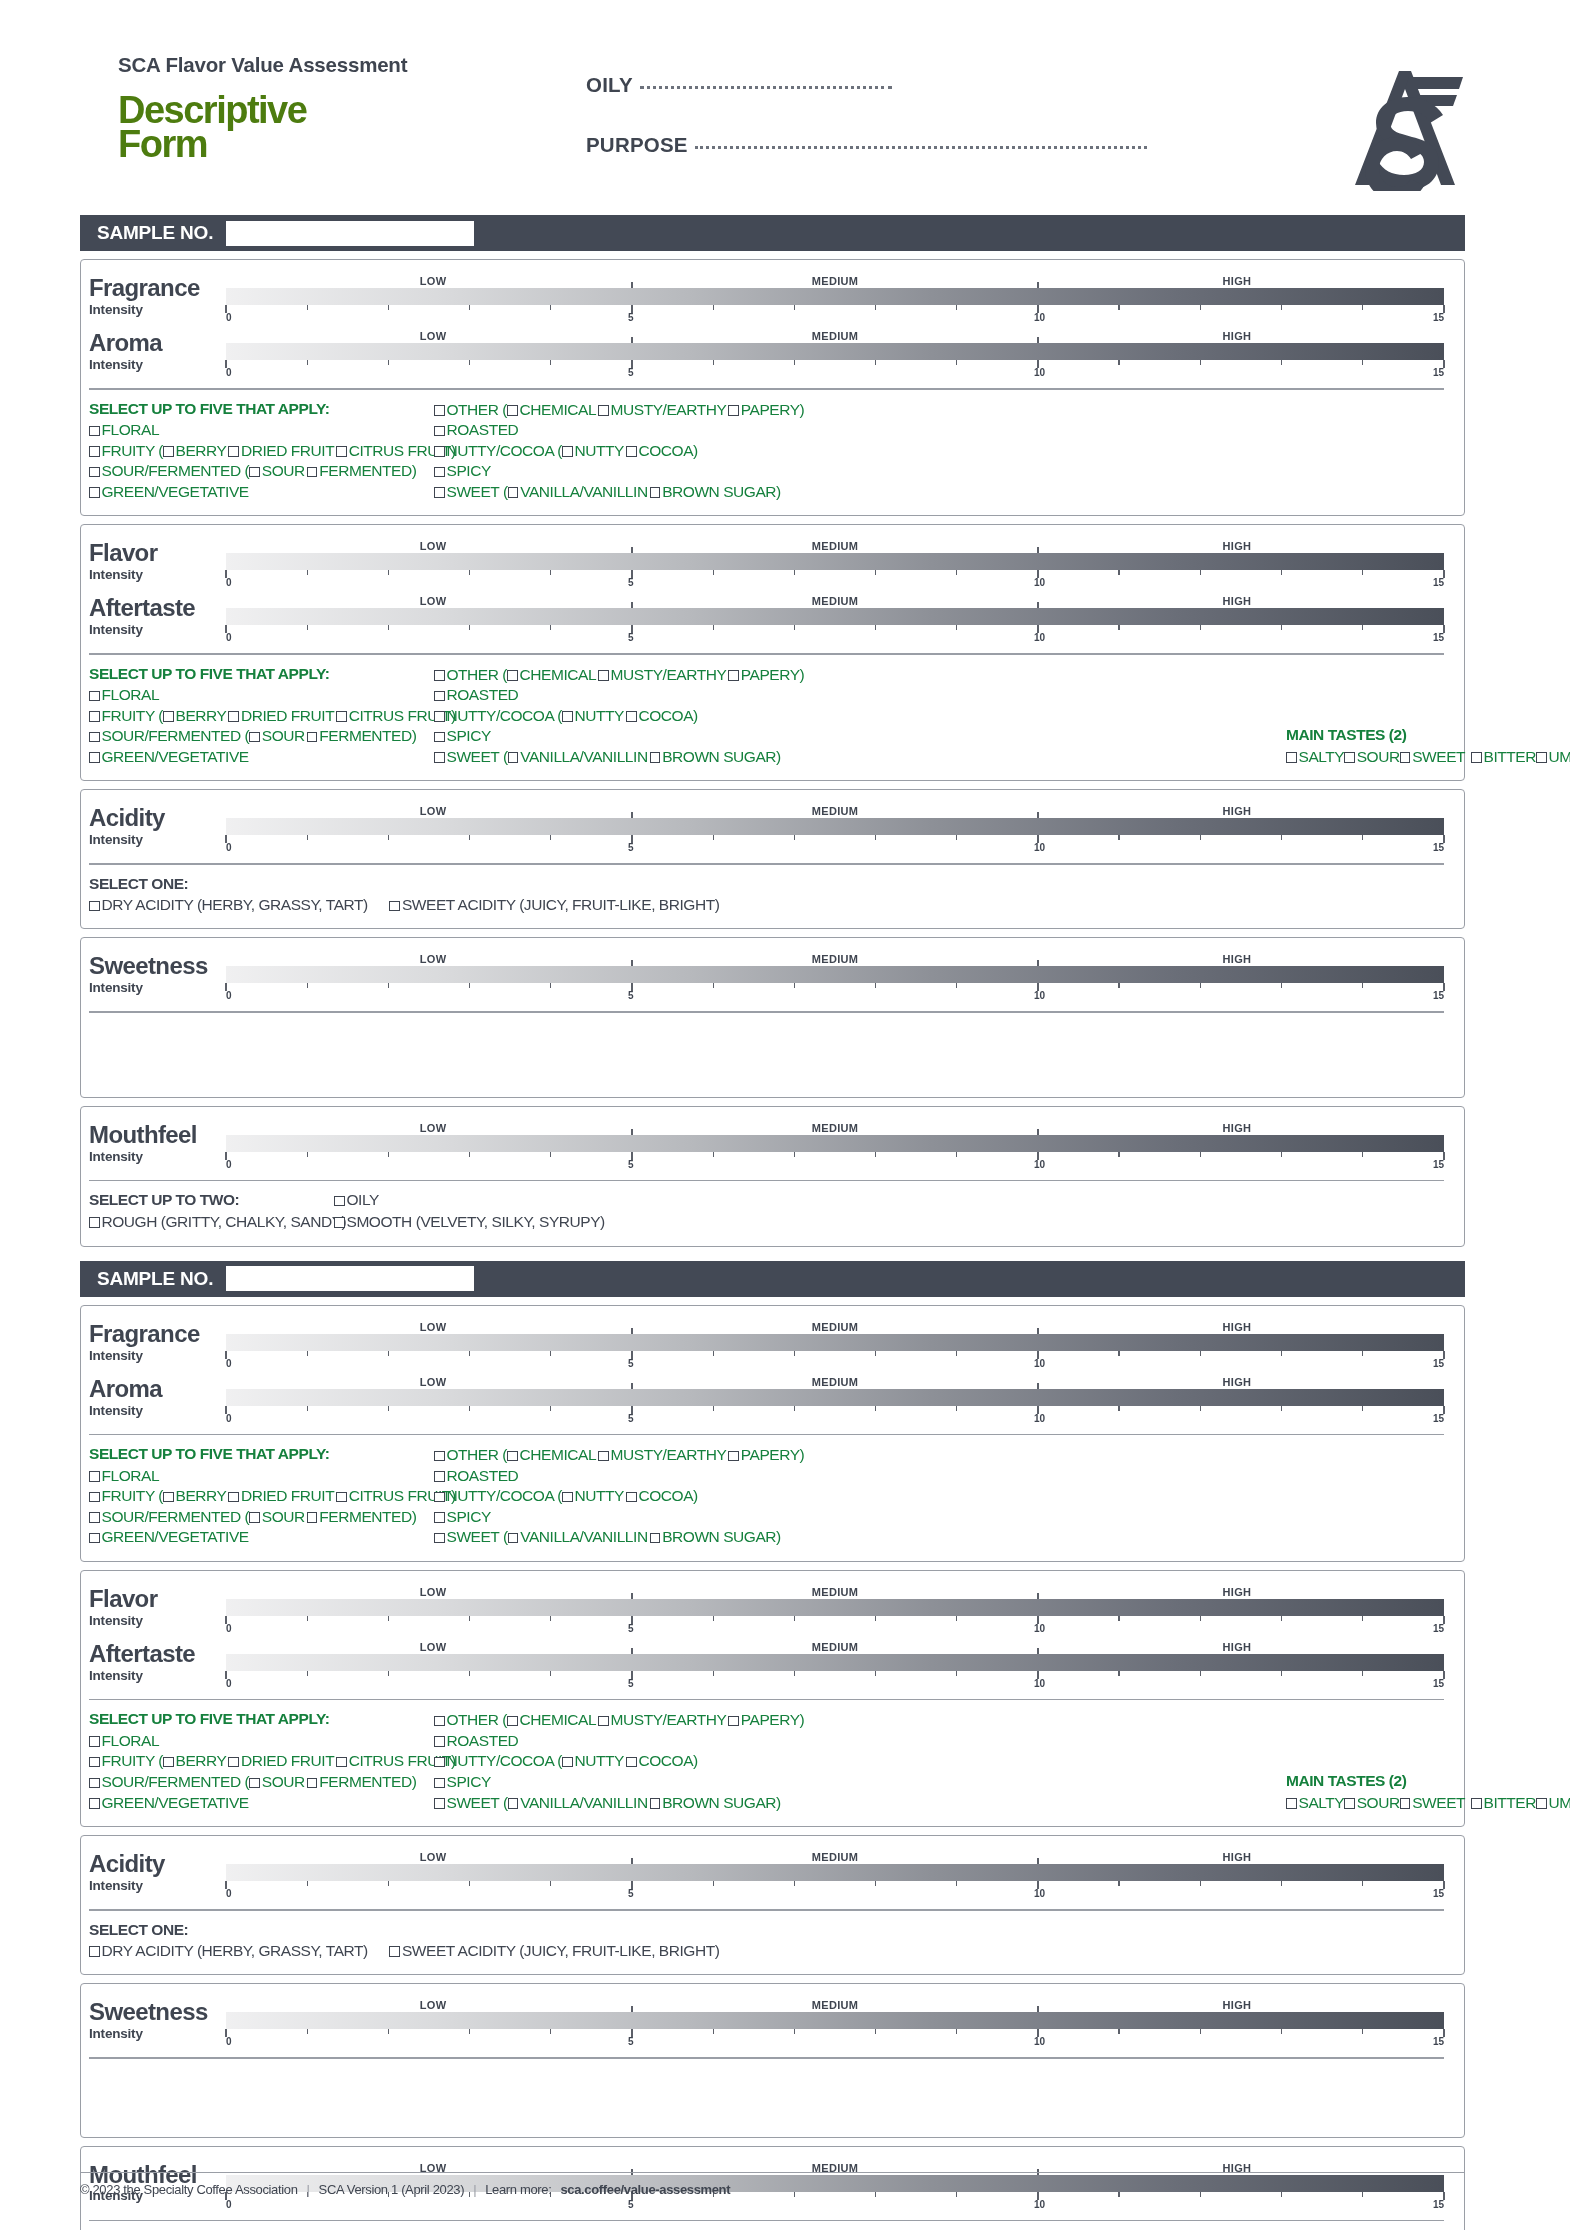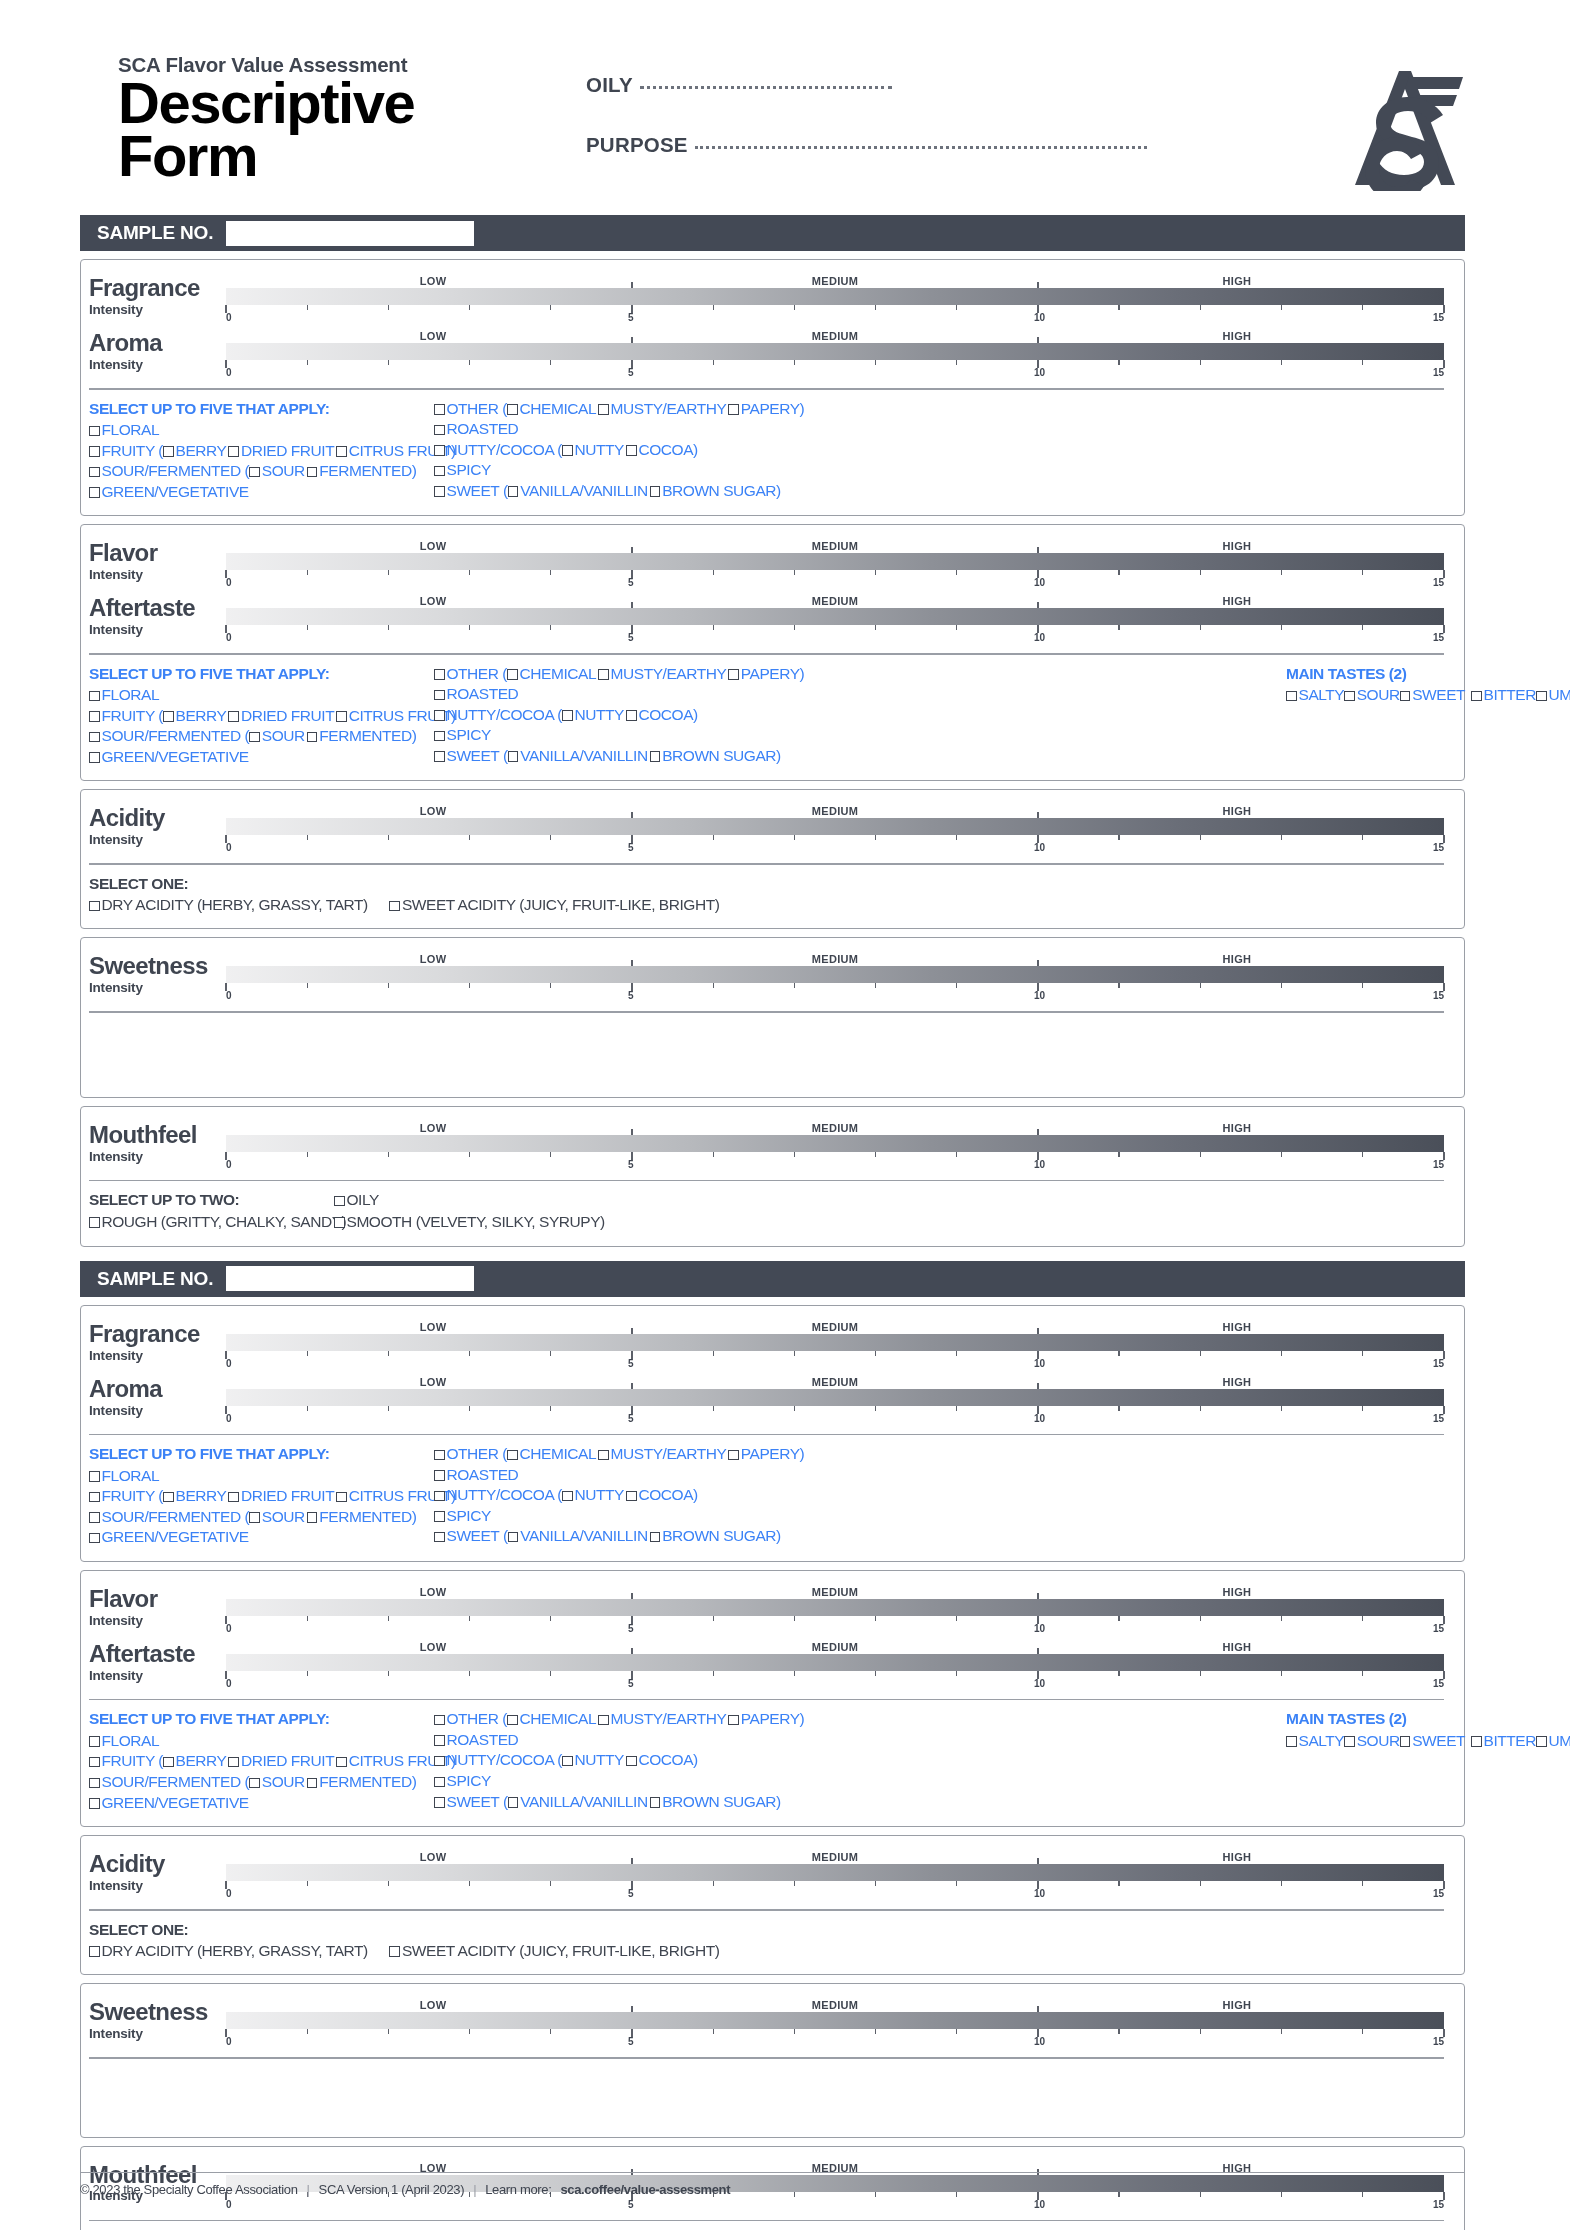"Descriptive" .form-title { color: #000000 -> #4d7c0f; font-size: 58px -> 38px; margin-top: none -> 17px }
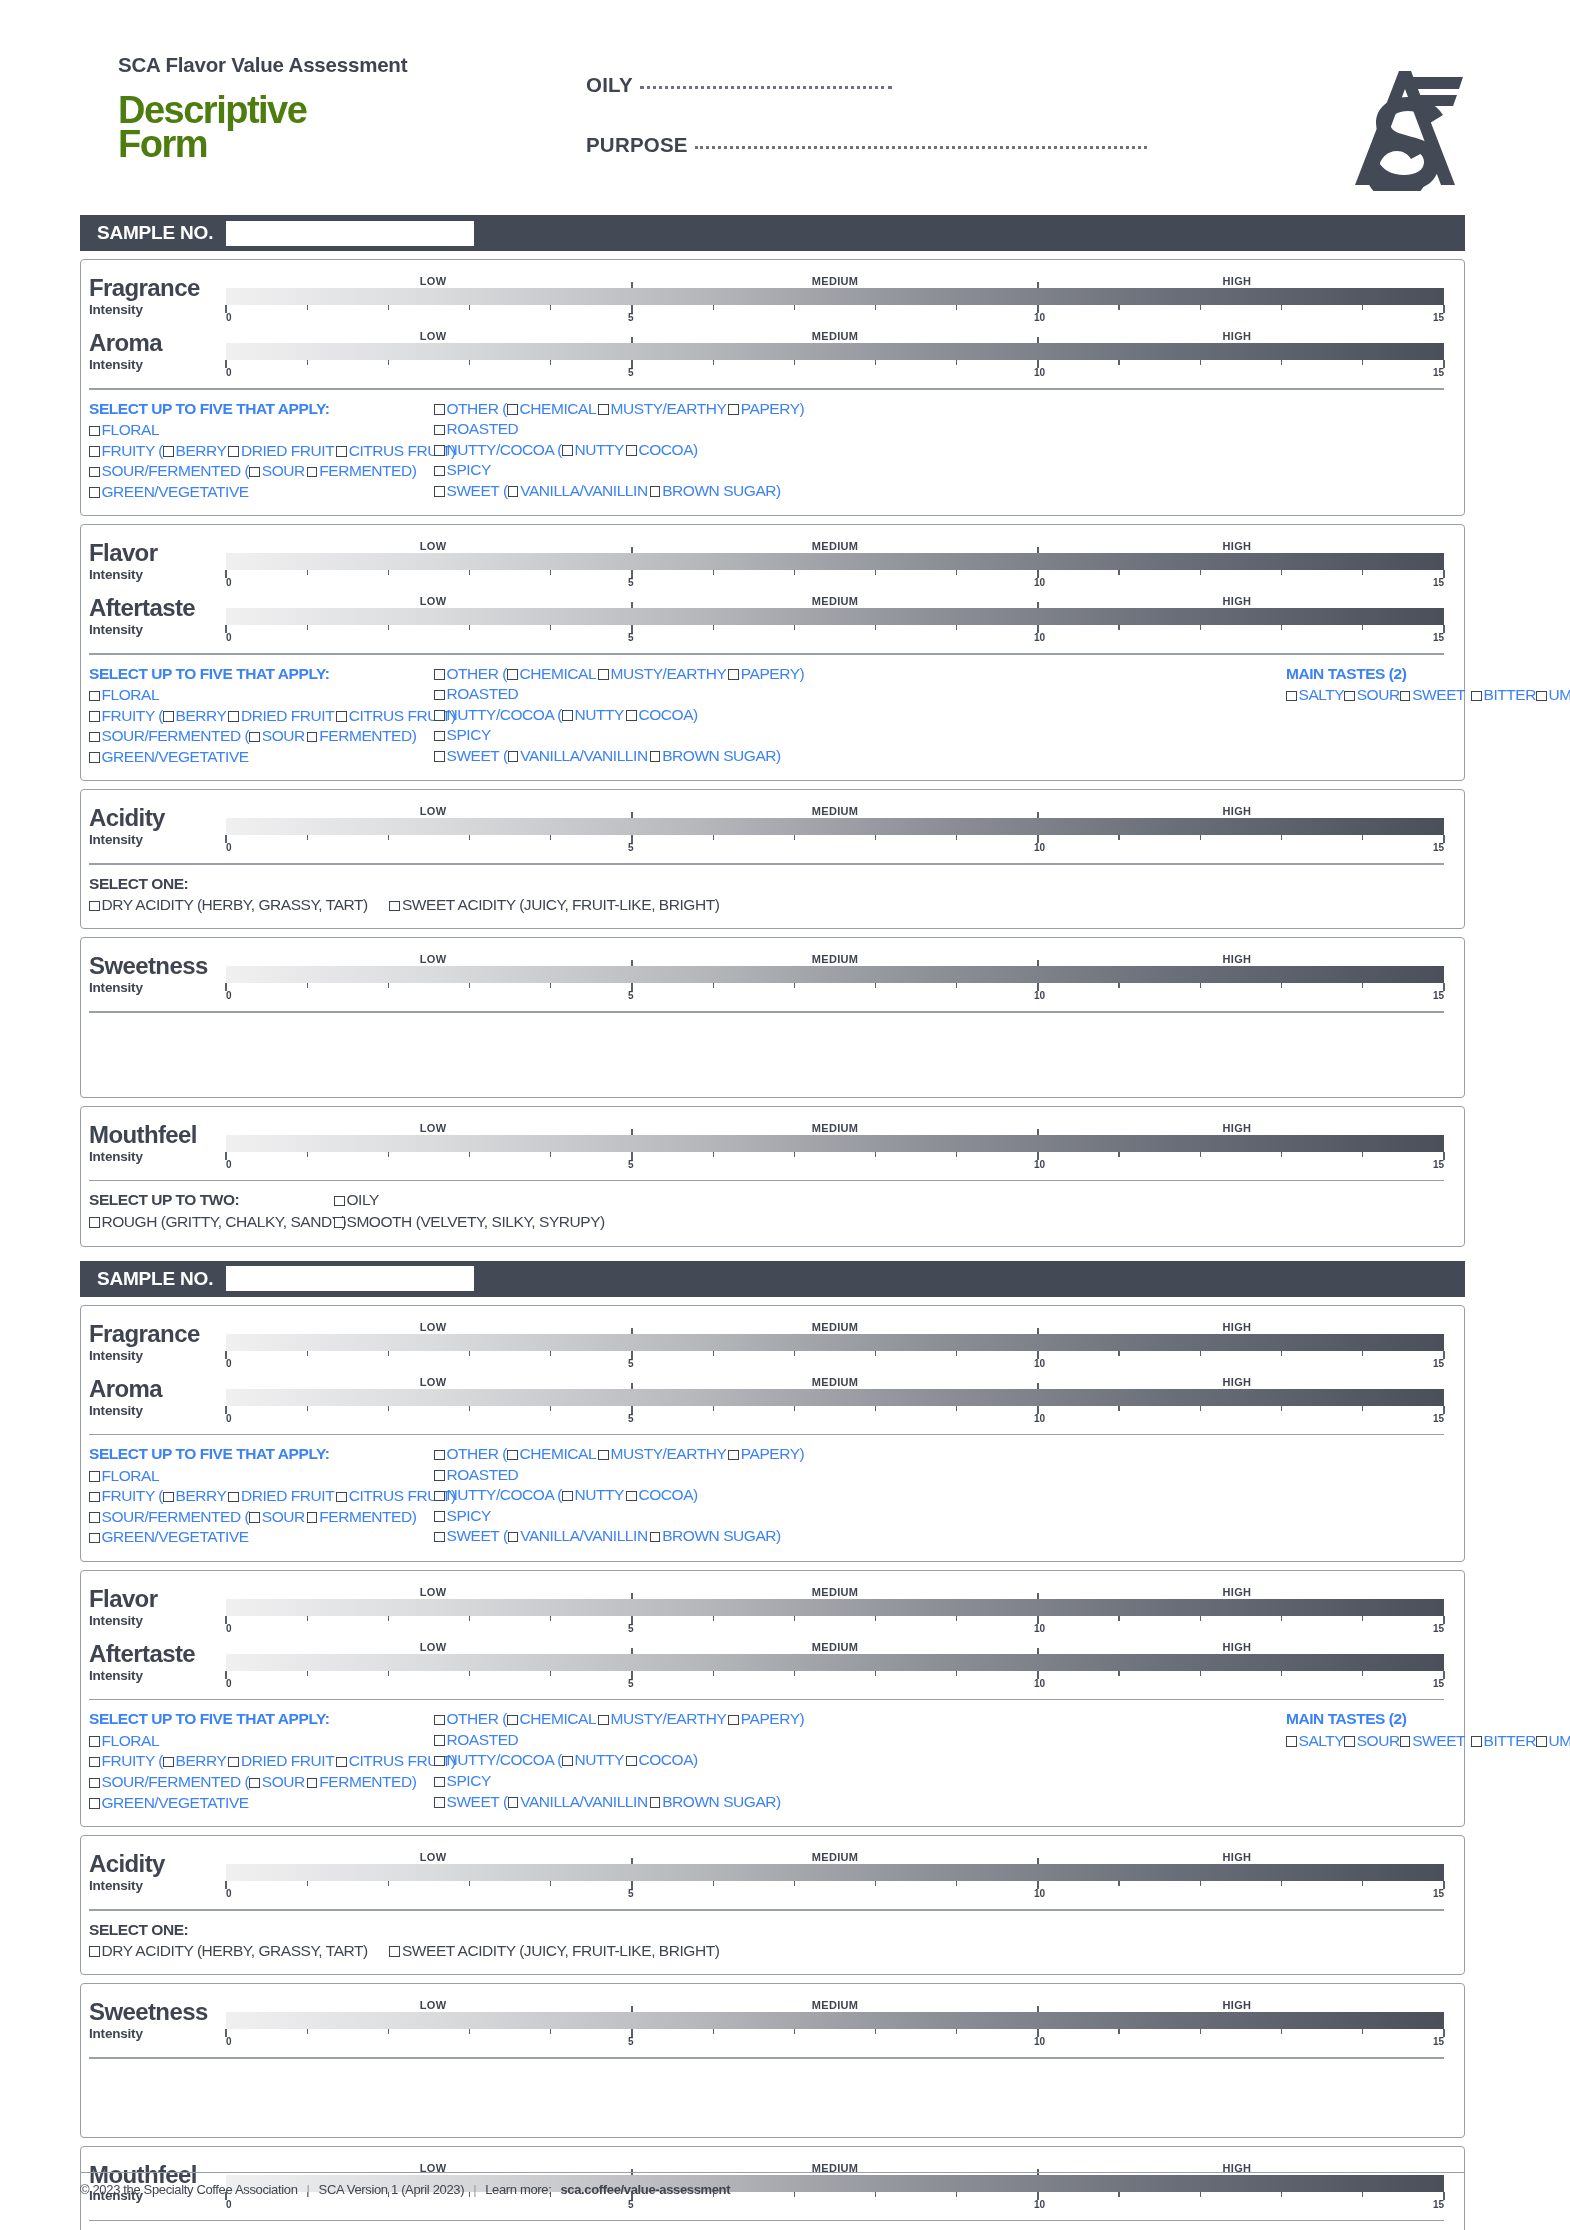"SELECT UP TO FIVE THAT" .desc-grid { align-items: none -> flex-end; color: #3b82f6 -> #15803d }
